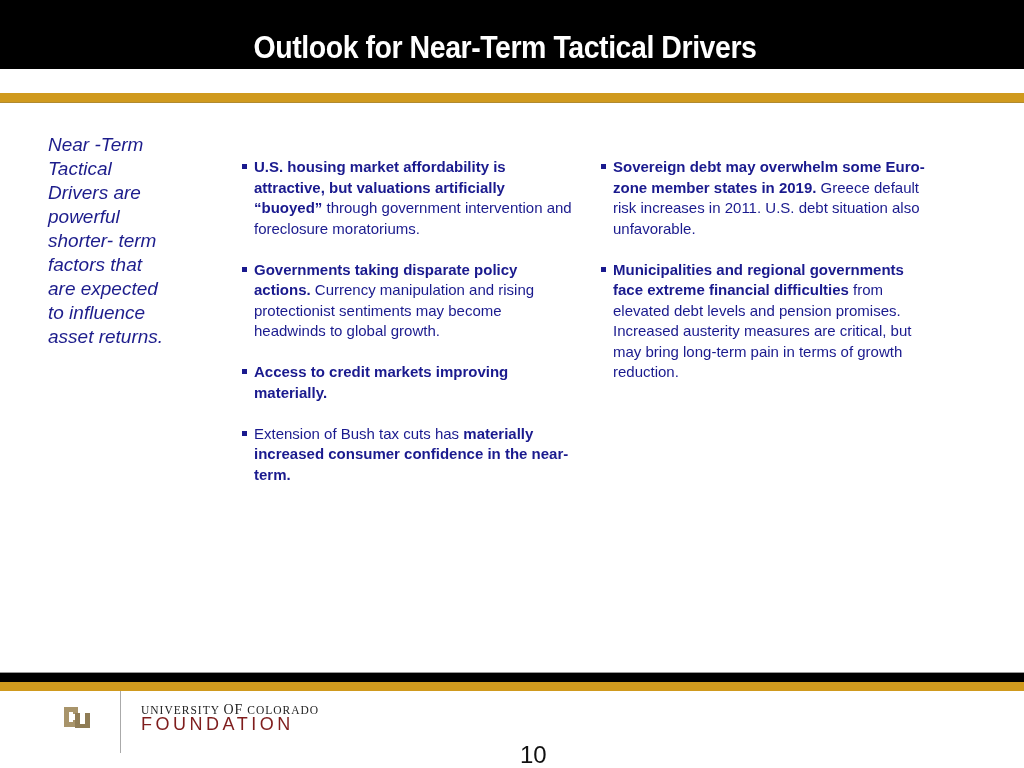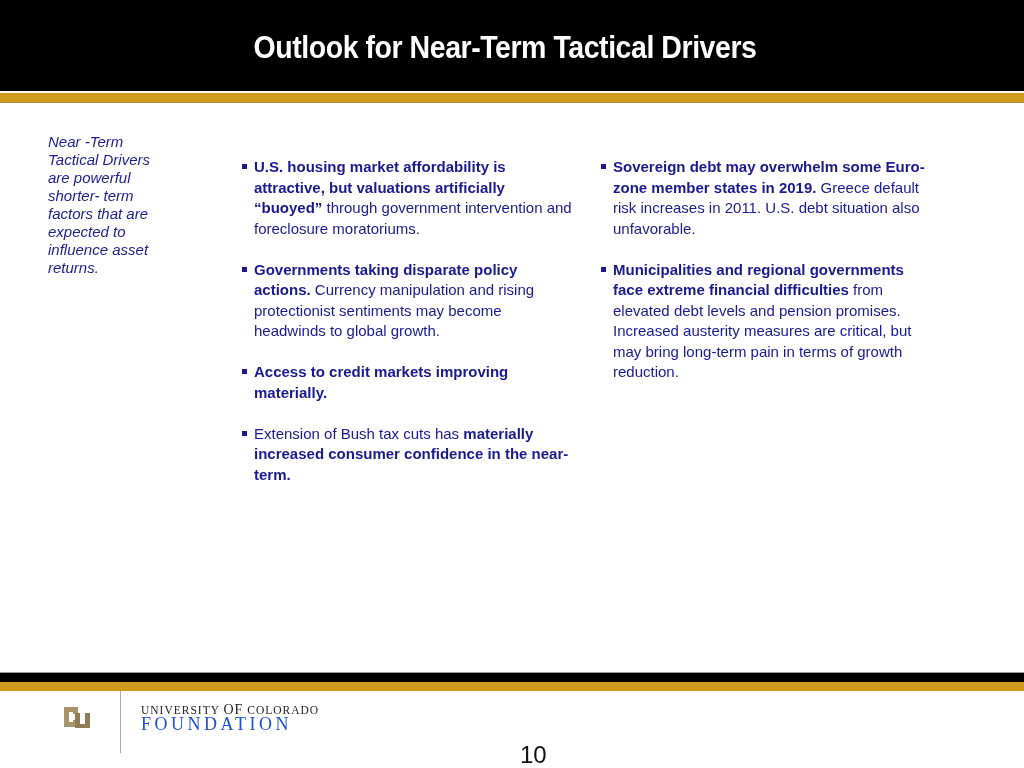"Outlook for Near-Term Tactical Drivers" .header { height: 91px -> 69px }
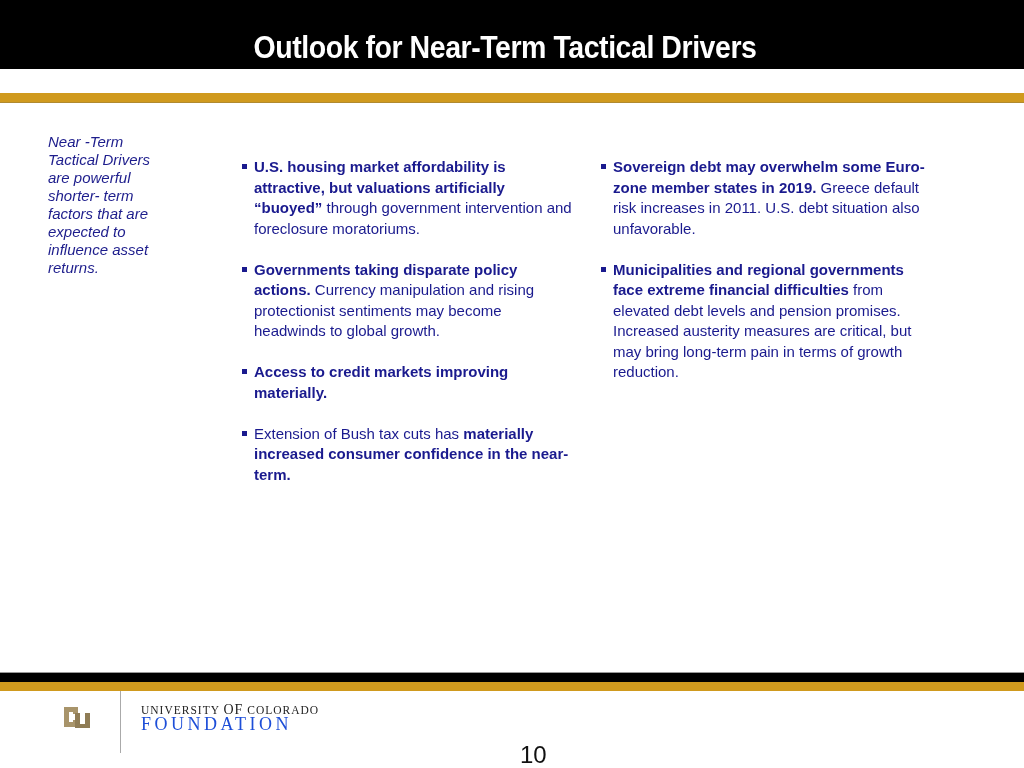"Near -Term Tactical Drivers are" .sidebar-note { font-size: 15px -> 19px; line-height: 18px -> 24px }
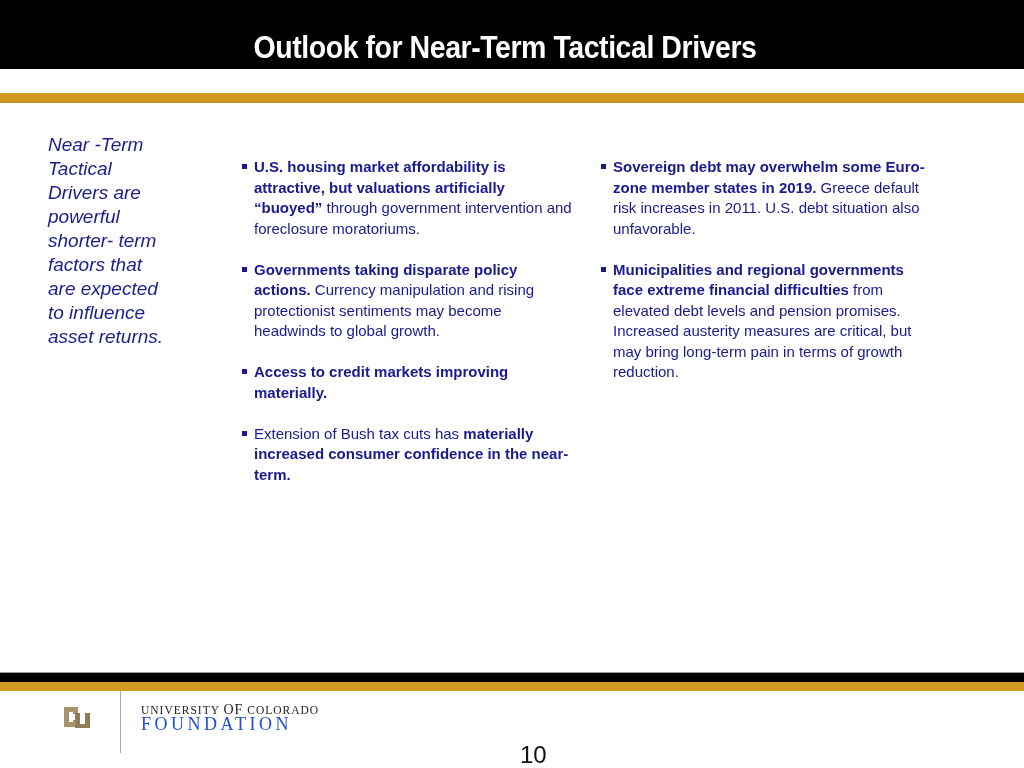"FOUNDATION" .logo-line2 { color: #1d4ed8 -> #7f1d1d; font-family: Liberation Serif, serif -> Liberation Sans, sans-serif }
